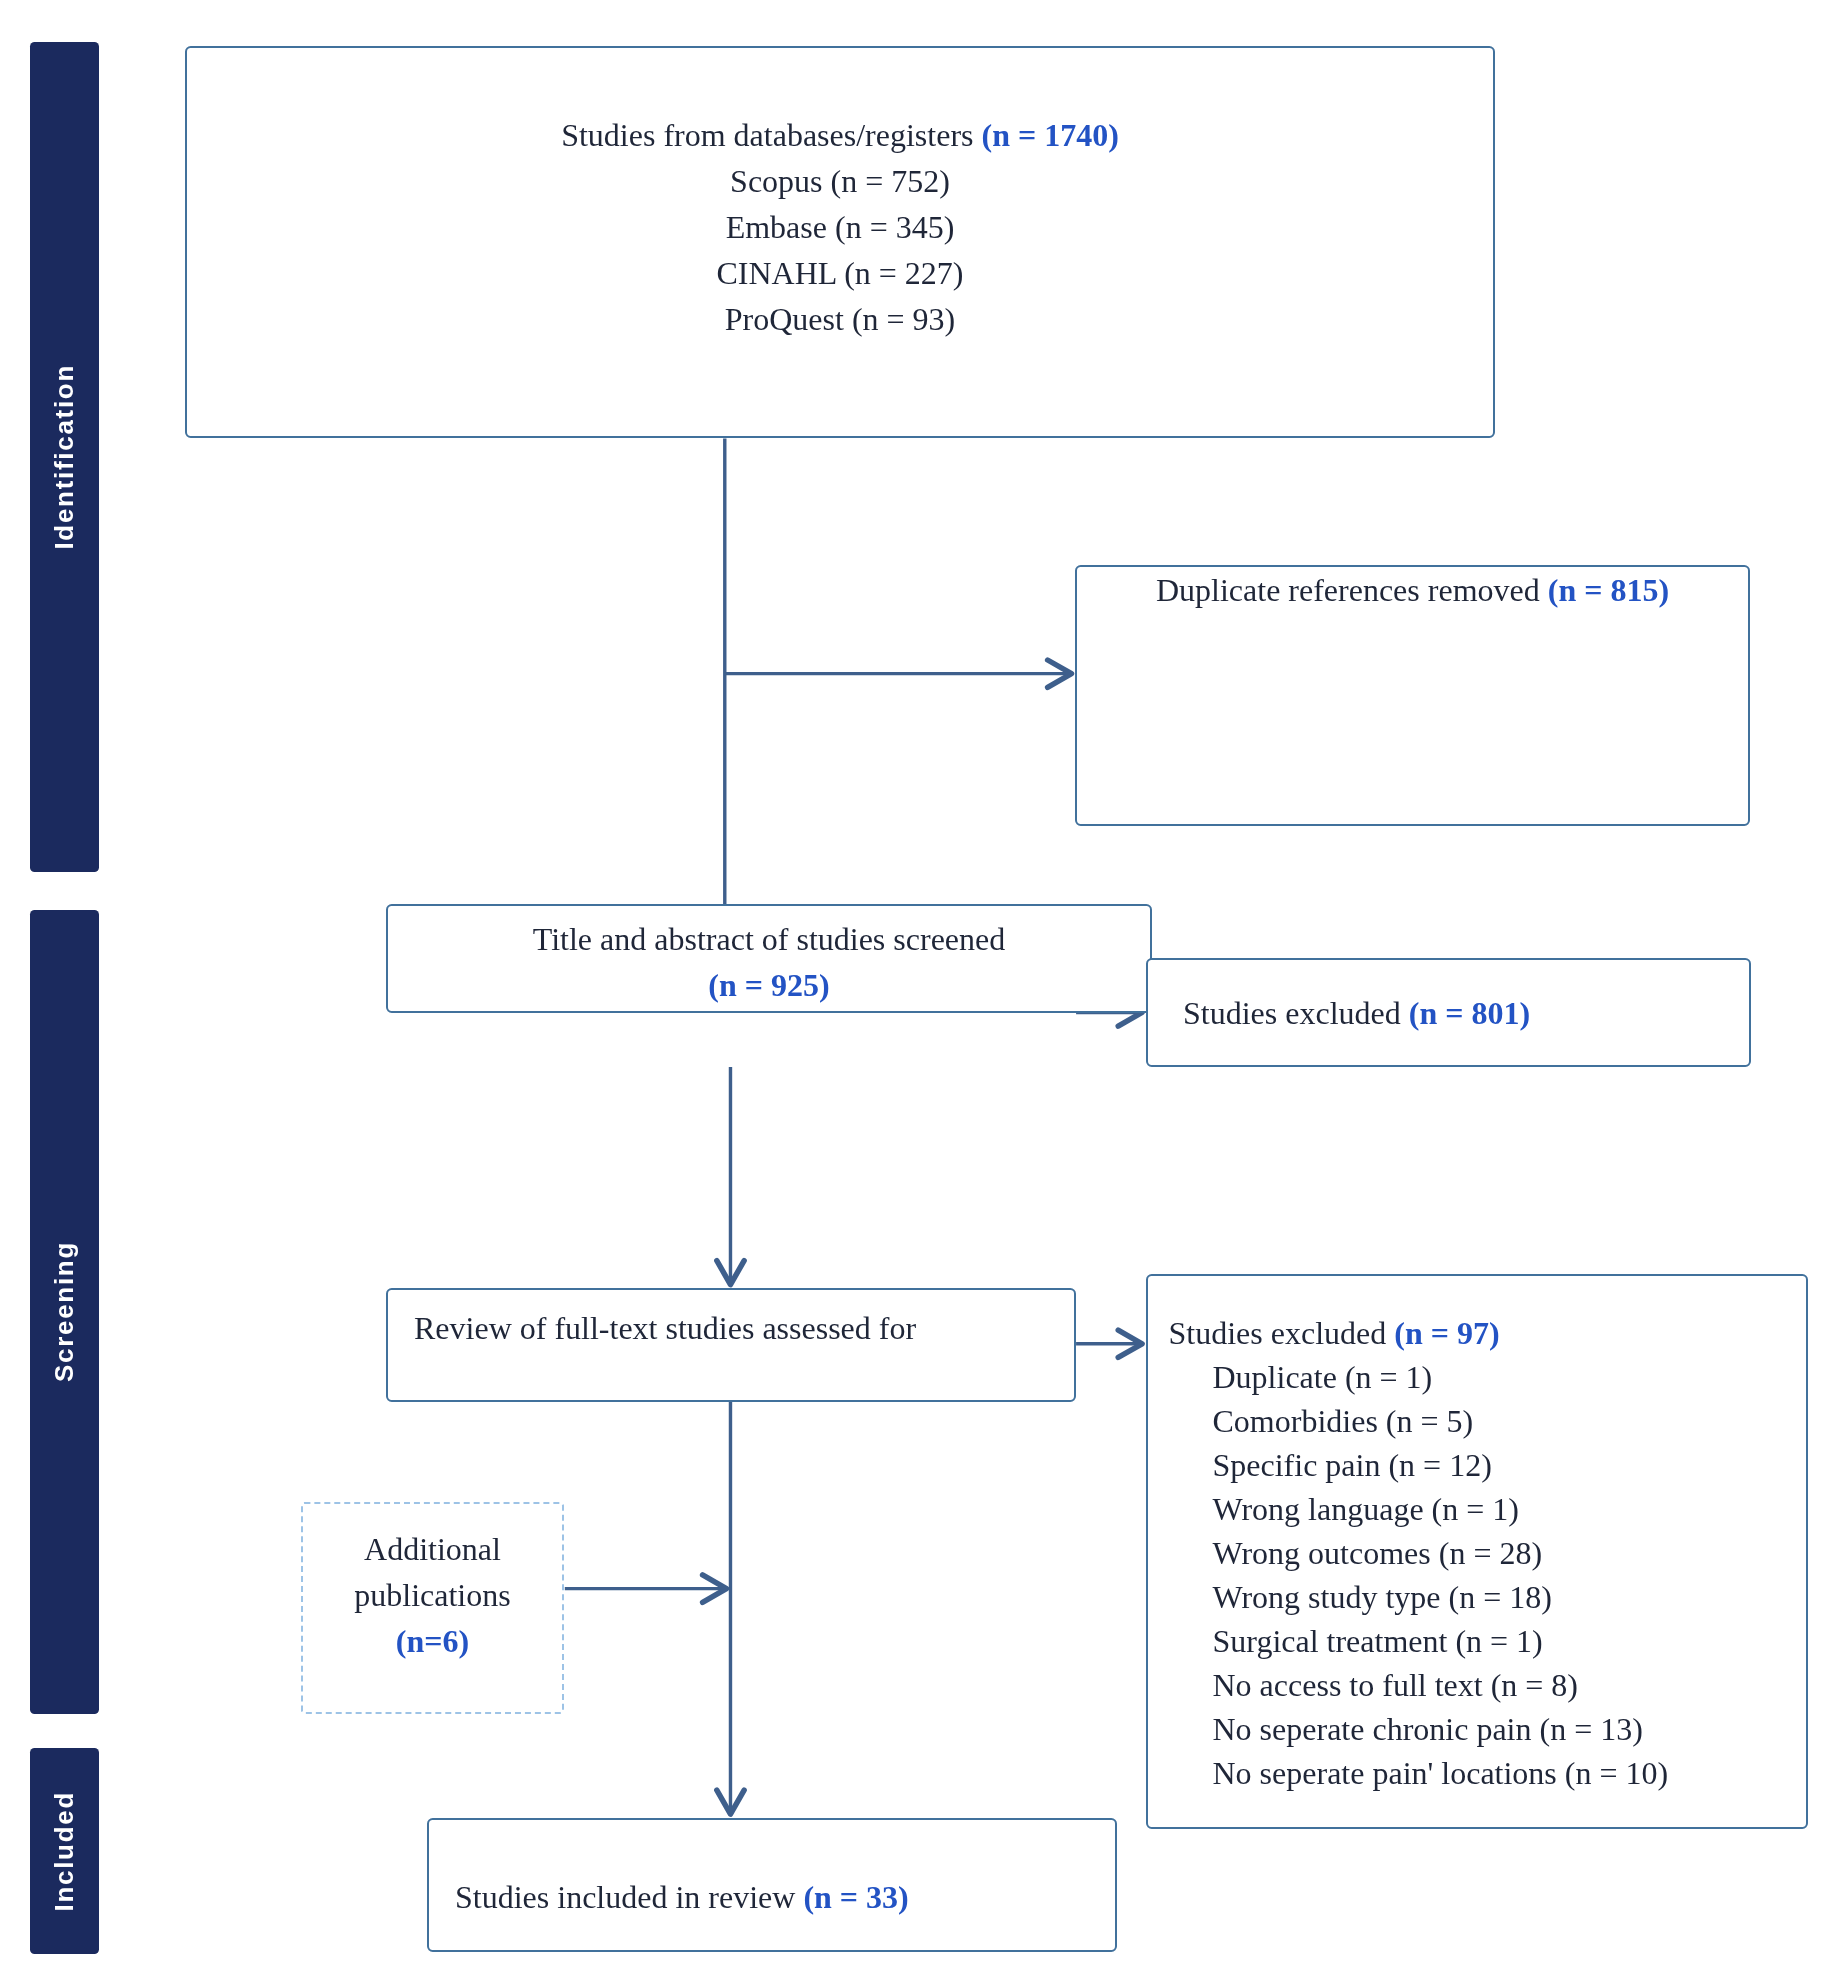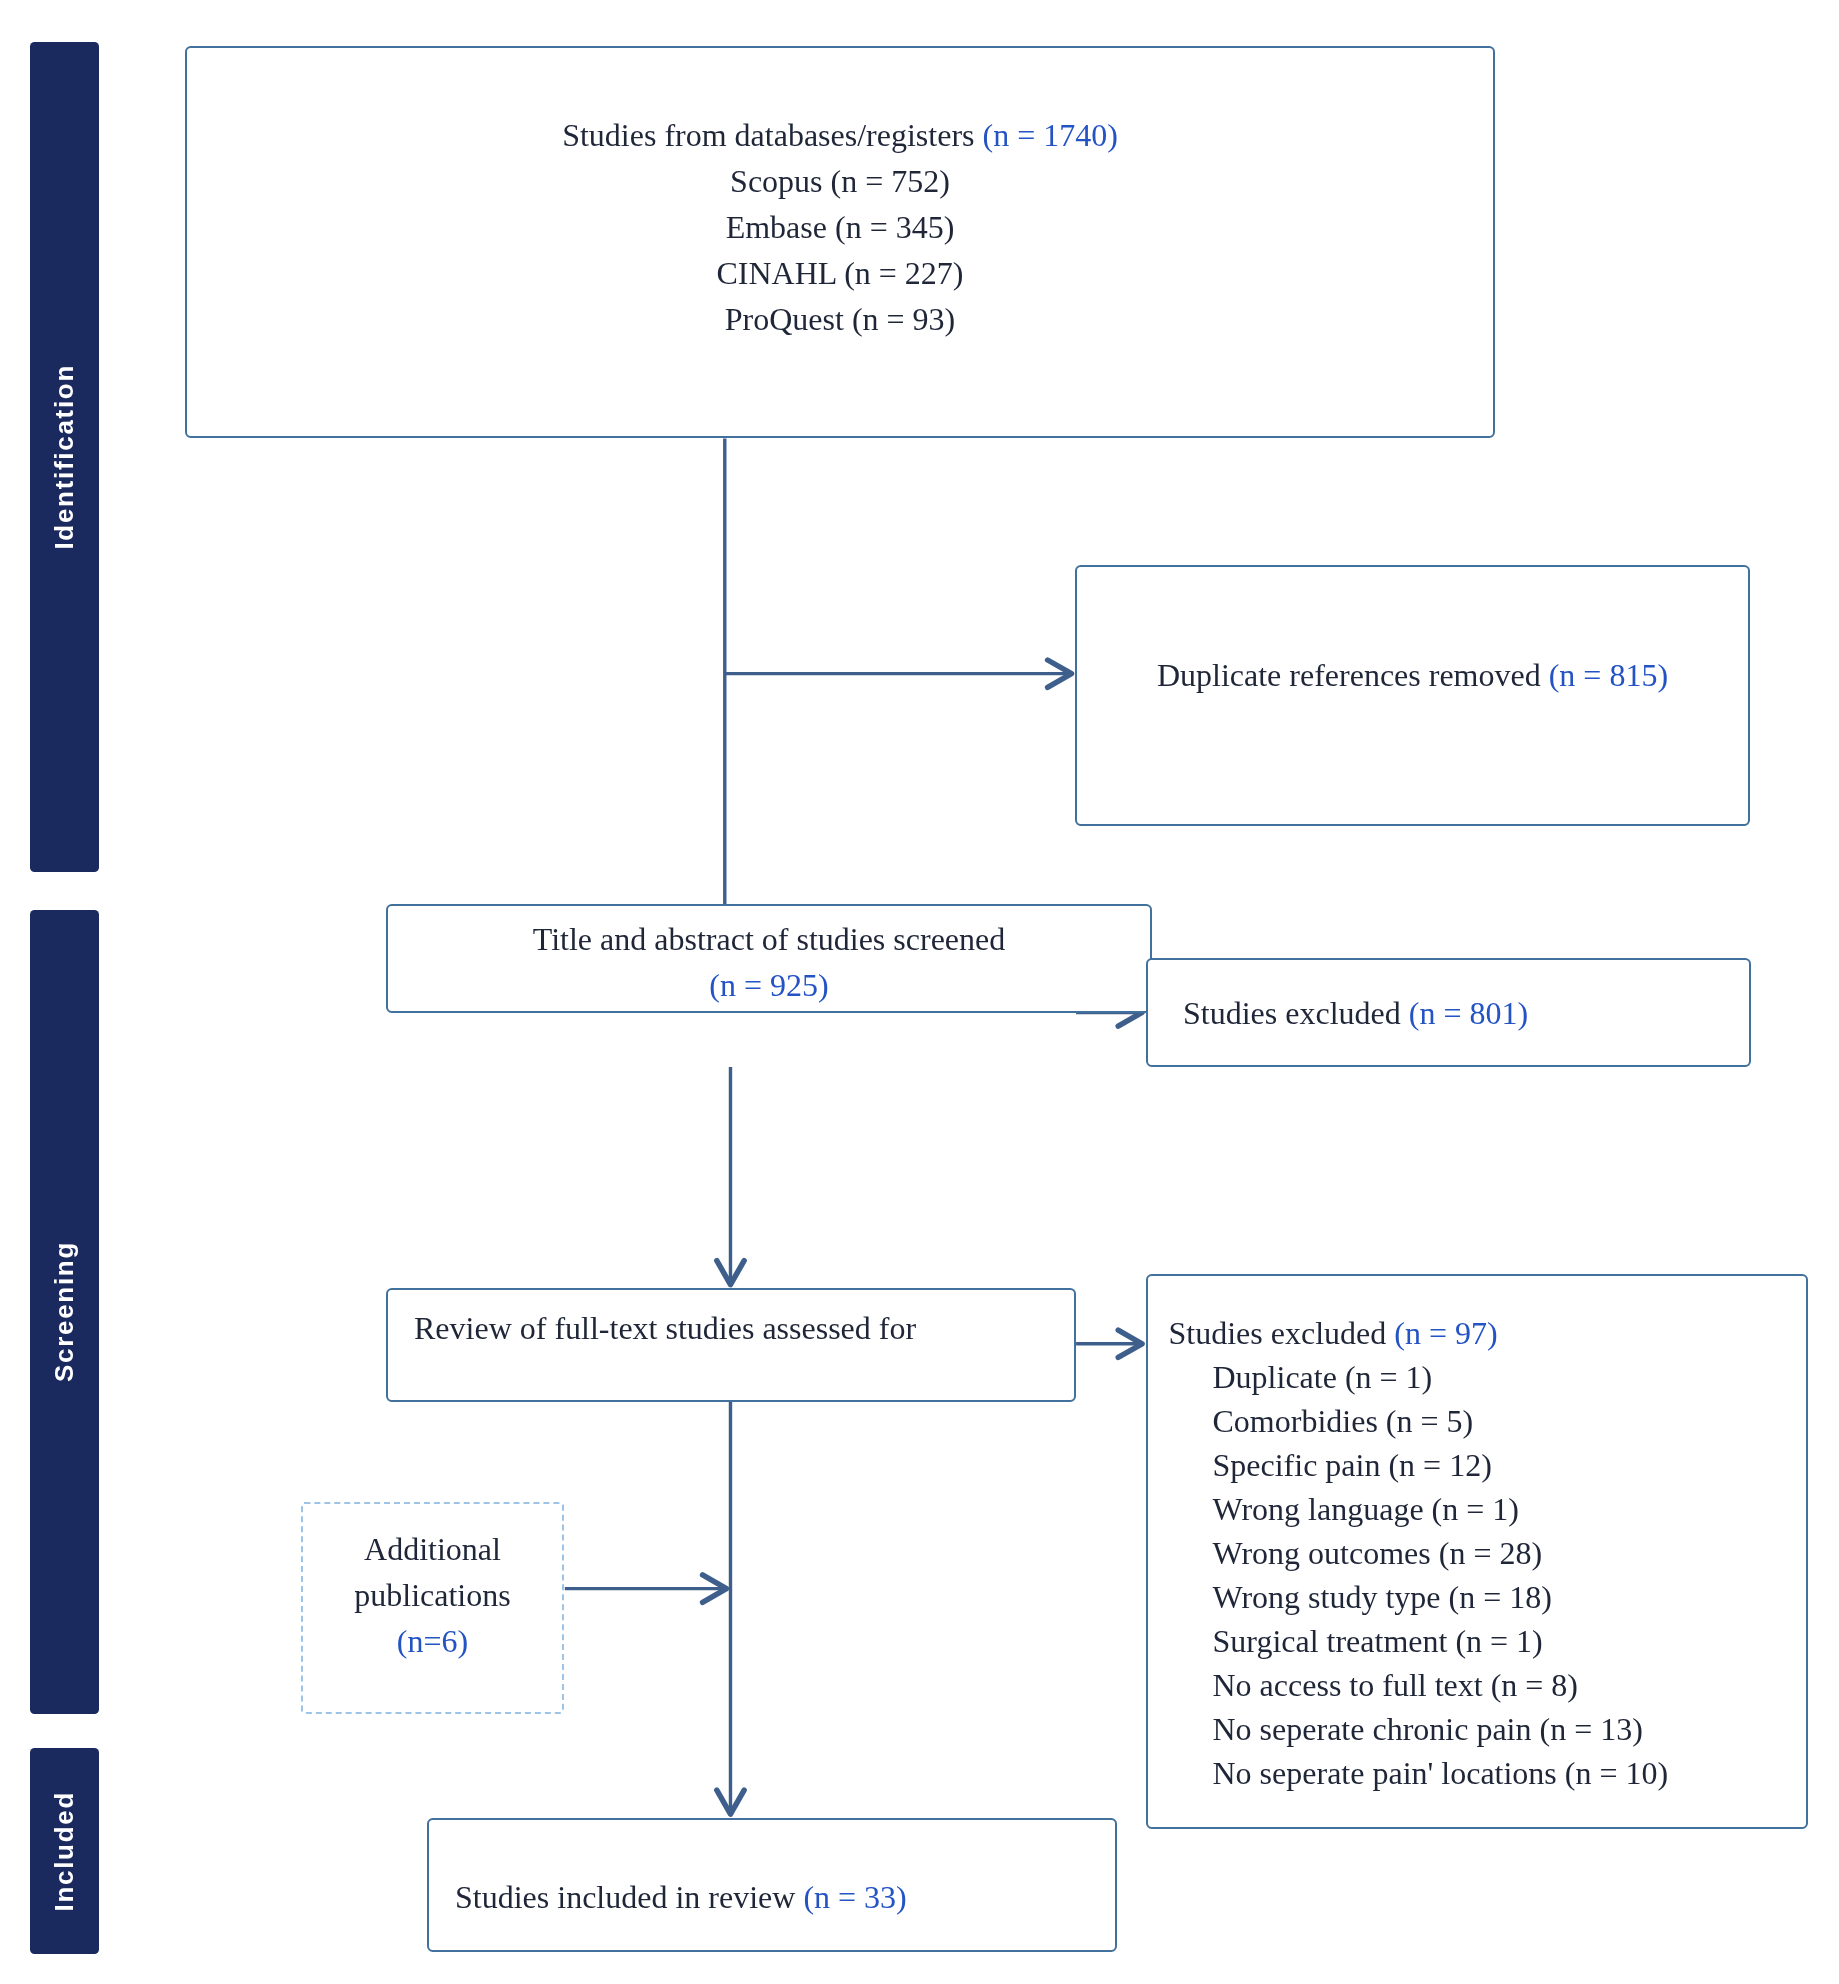"(n = 1740)" .blue { font-weight: 400 -> 700 }
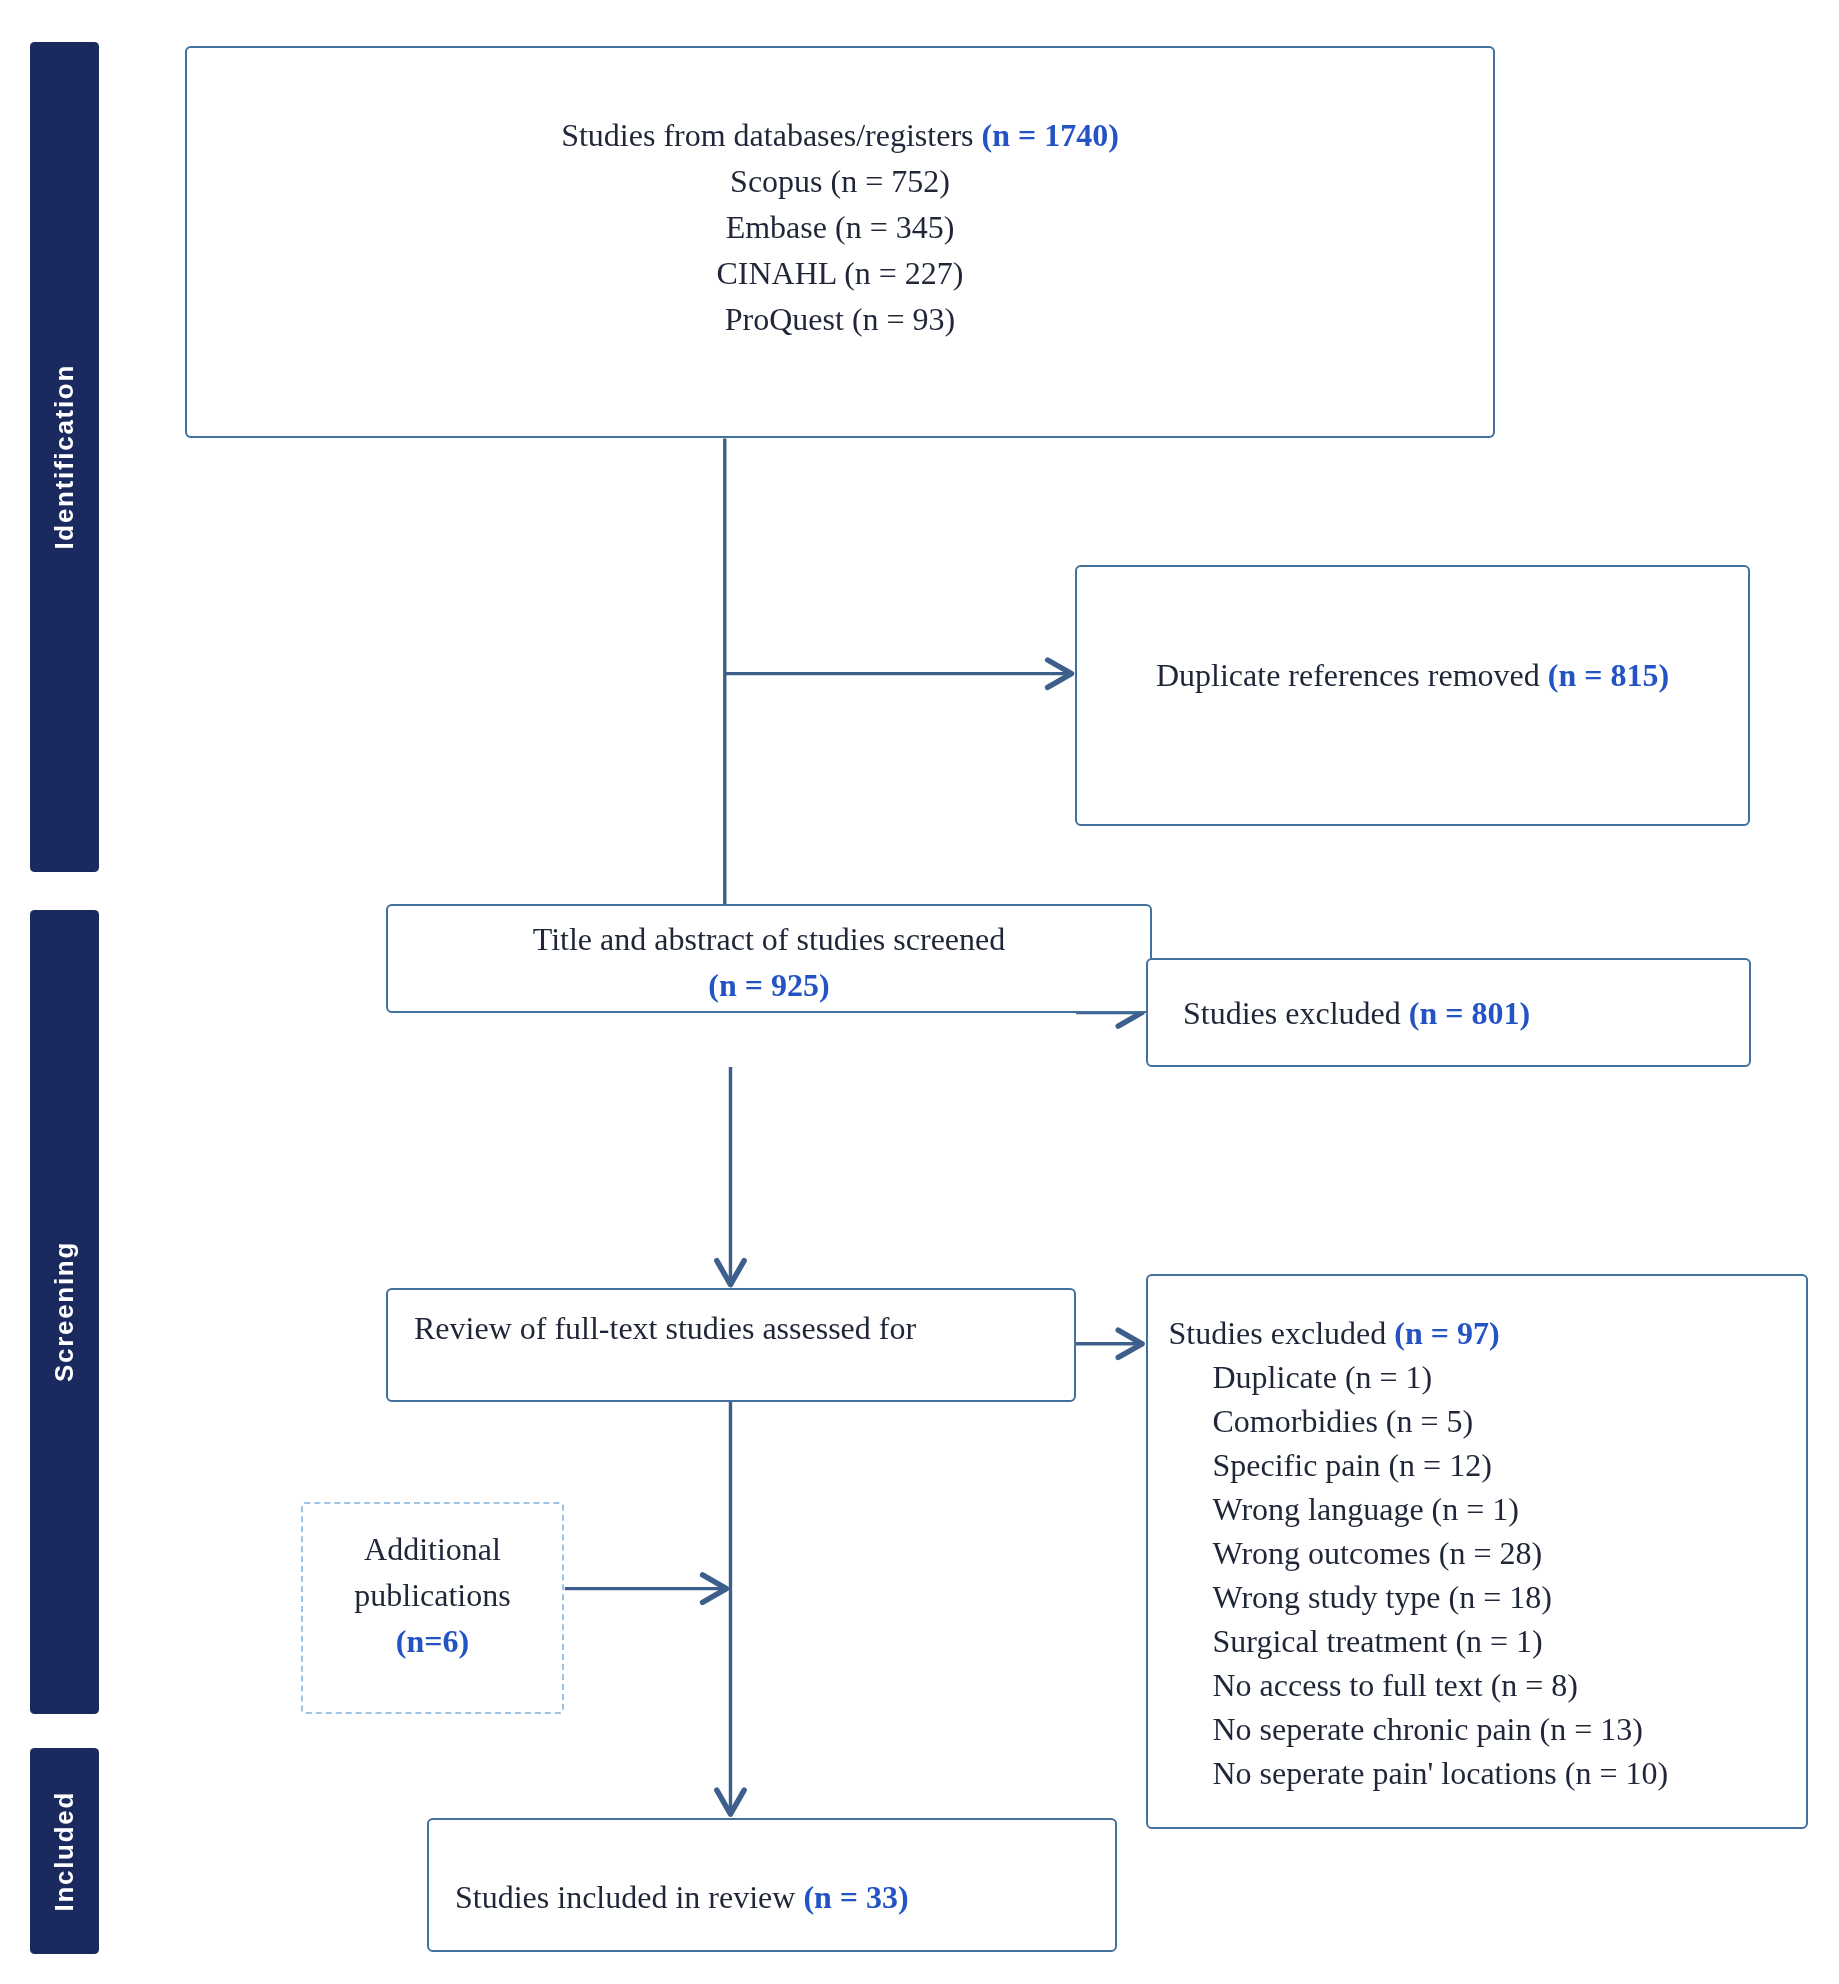"Duplicate references removed (n =" .box-duplicates { padding-top: 85px -> none }
